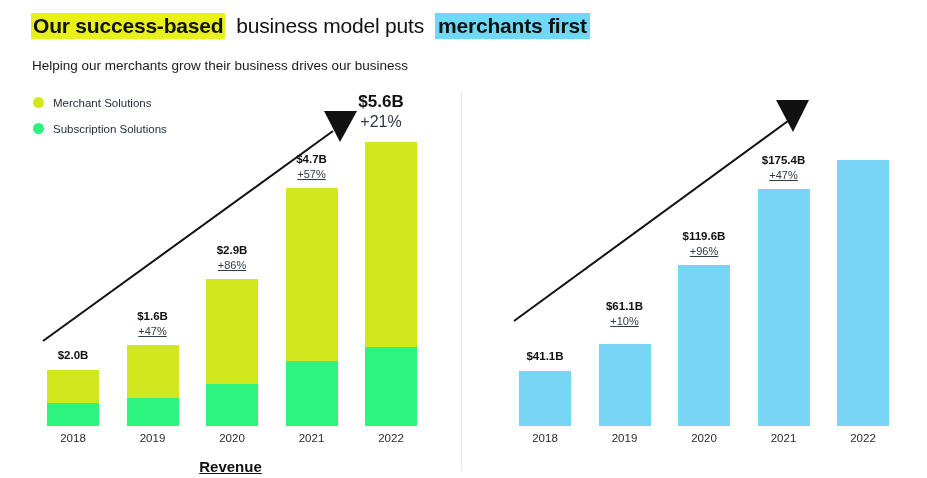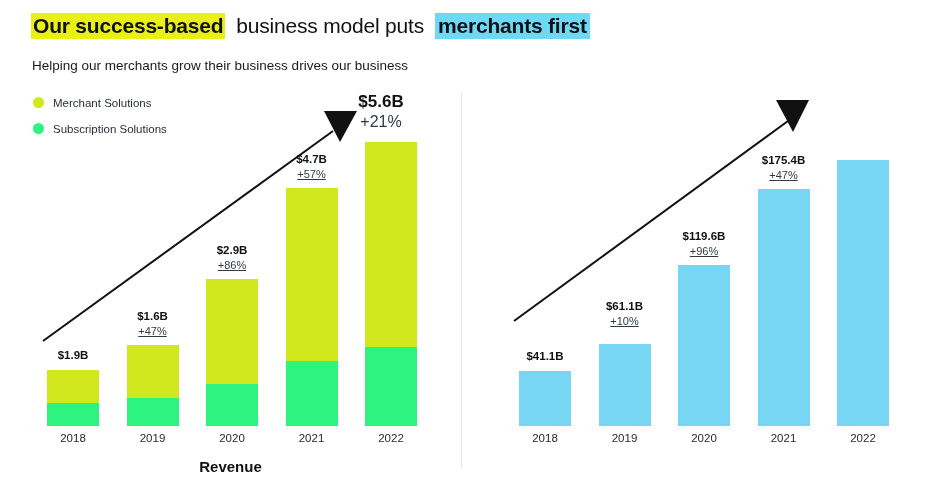"$1.9B" div.v { text: $1.9B -> $2.0B }
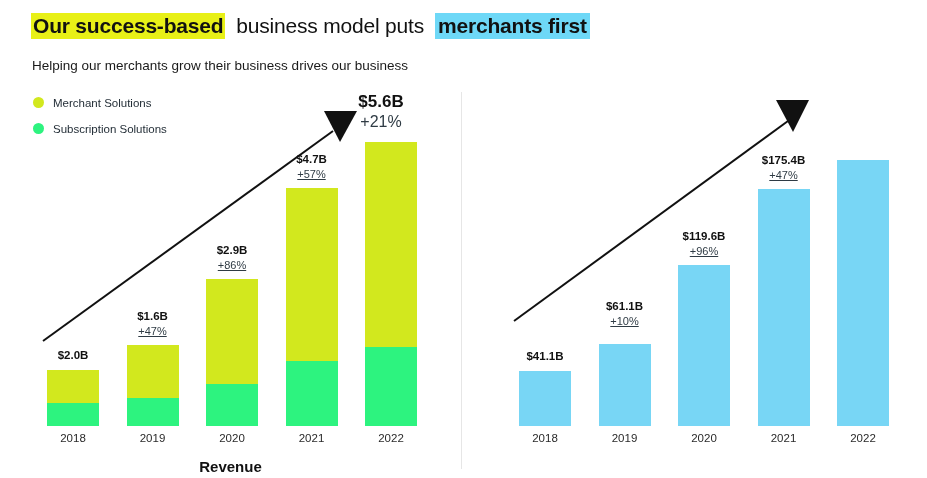"Revenue" .chart-title { text-decoration: none -> underline }
